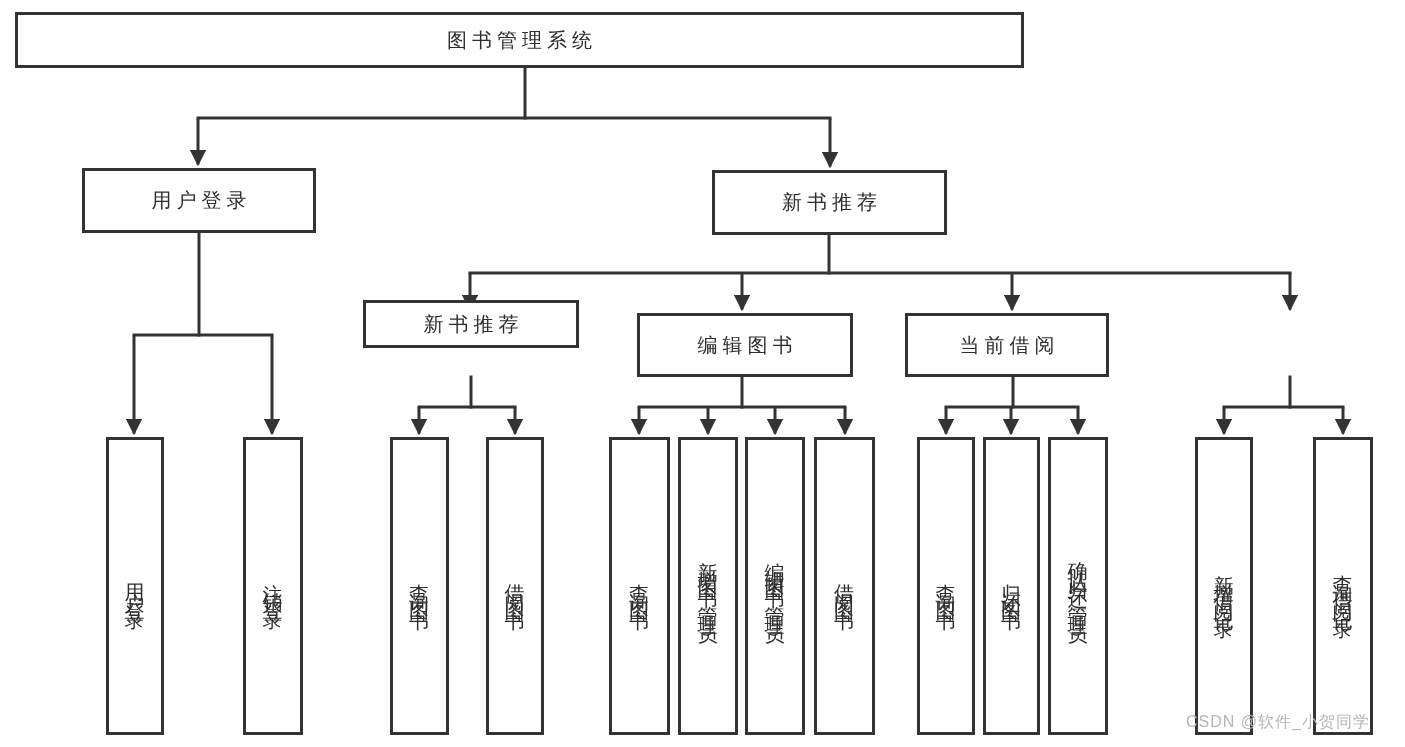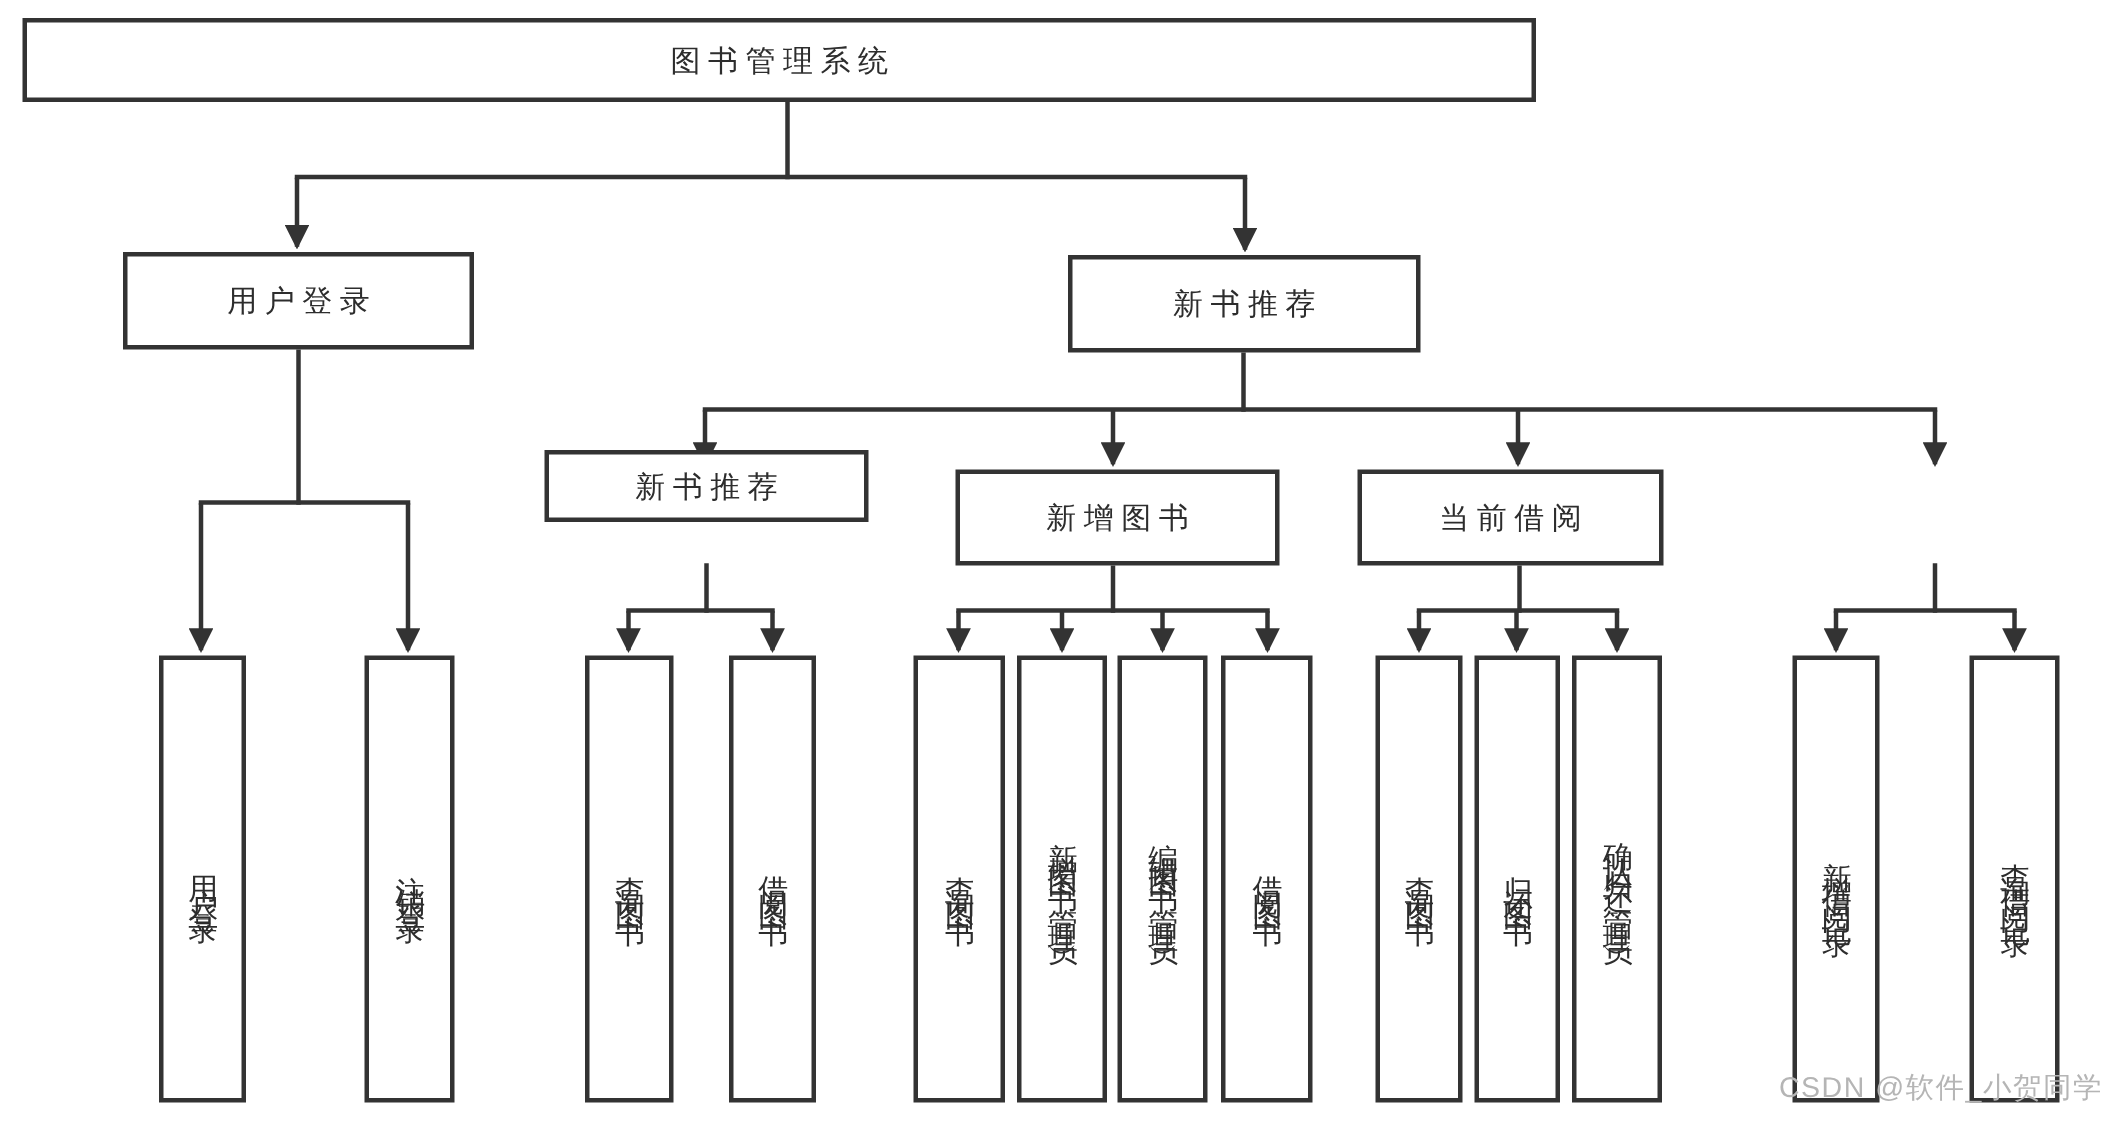"新增图书" span { text: 新增 -> 编辑 }
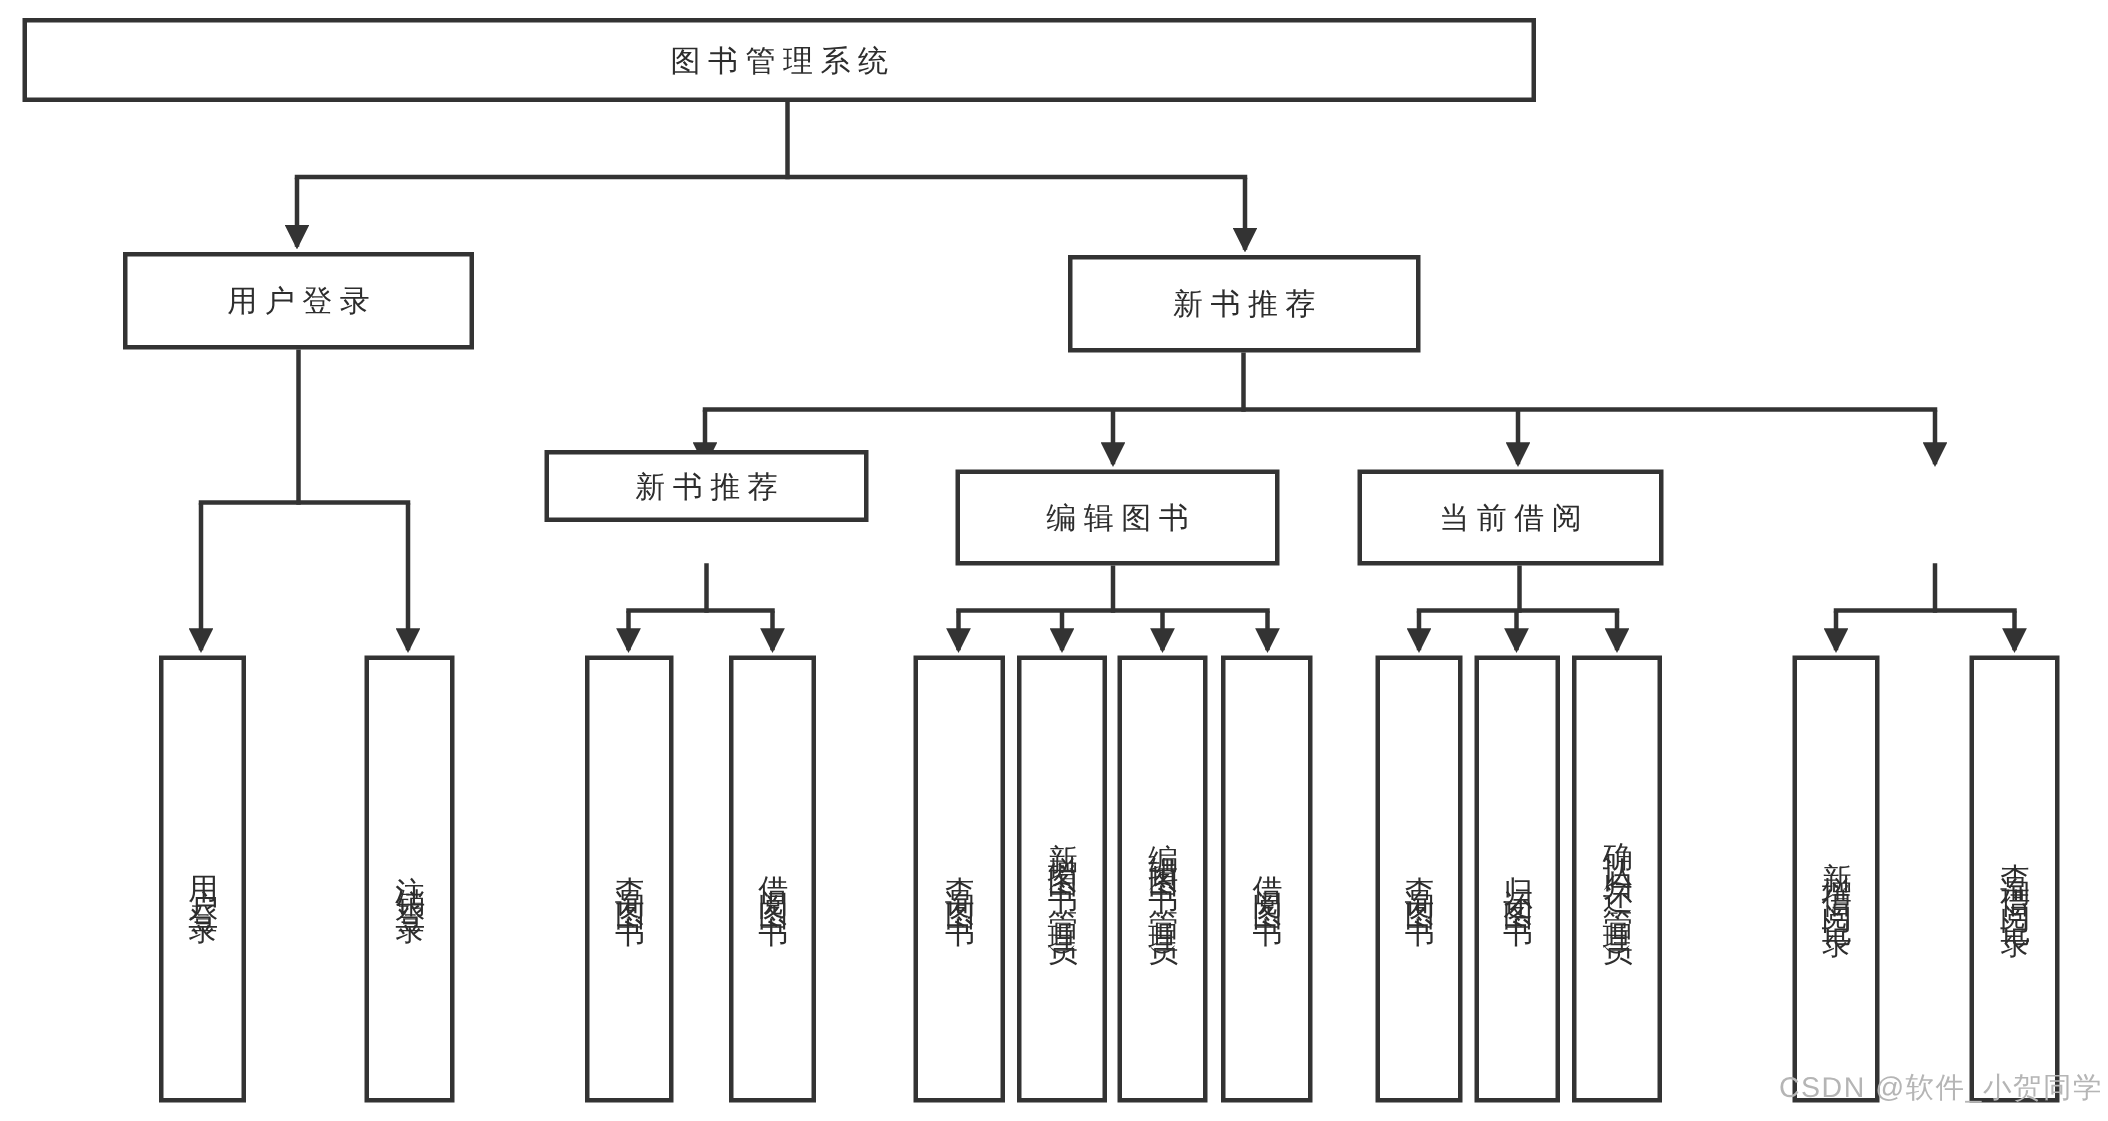"CSDN @软件_小贺同学" .watermark { font-size: 19px -> 16px }
